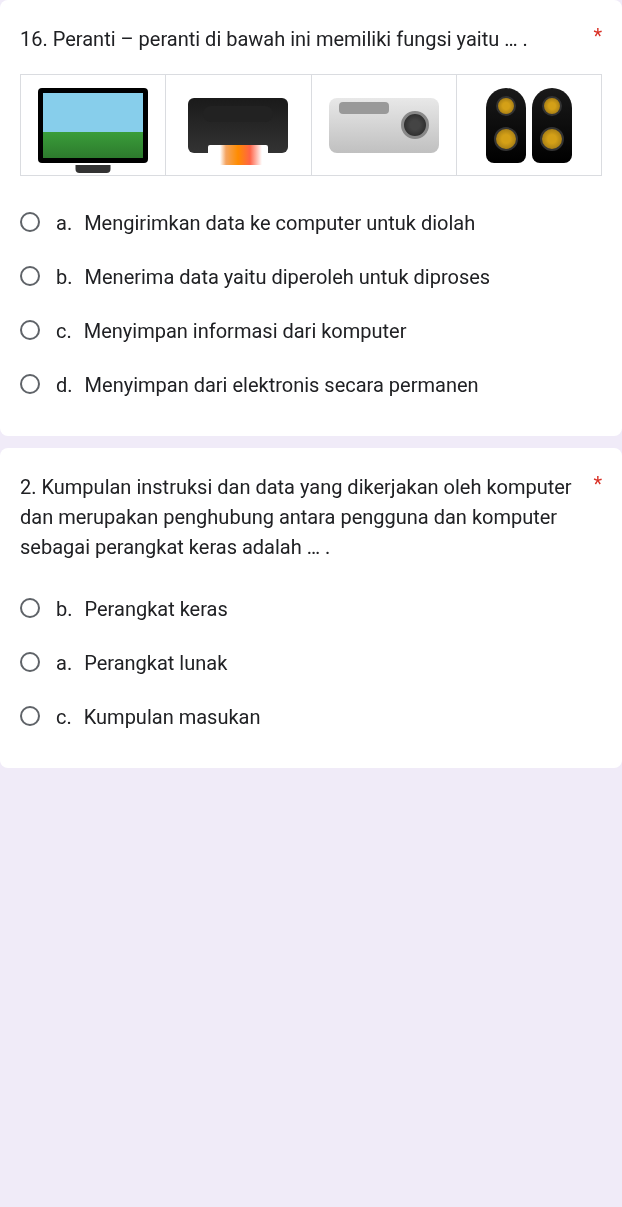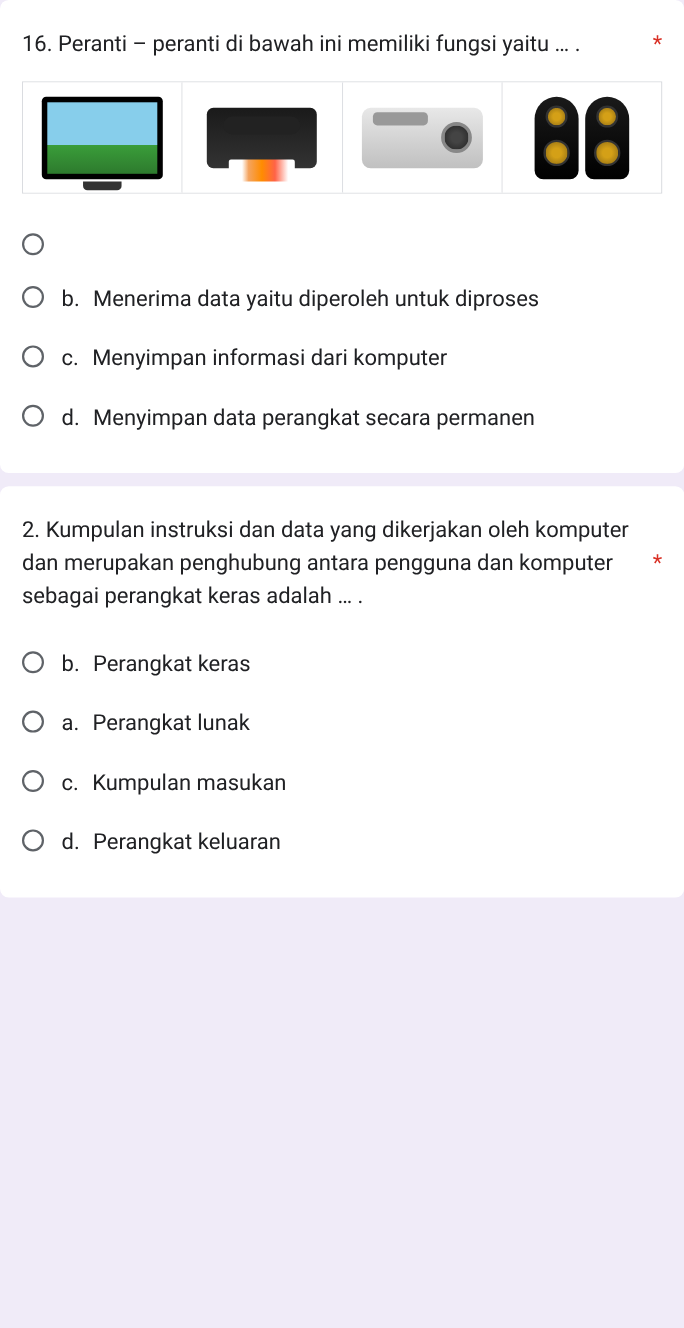"16. Peranti – peranti di" .question-header { align-items: center -> flex-start }
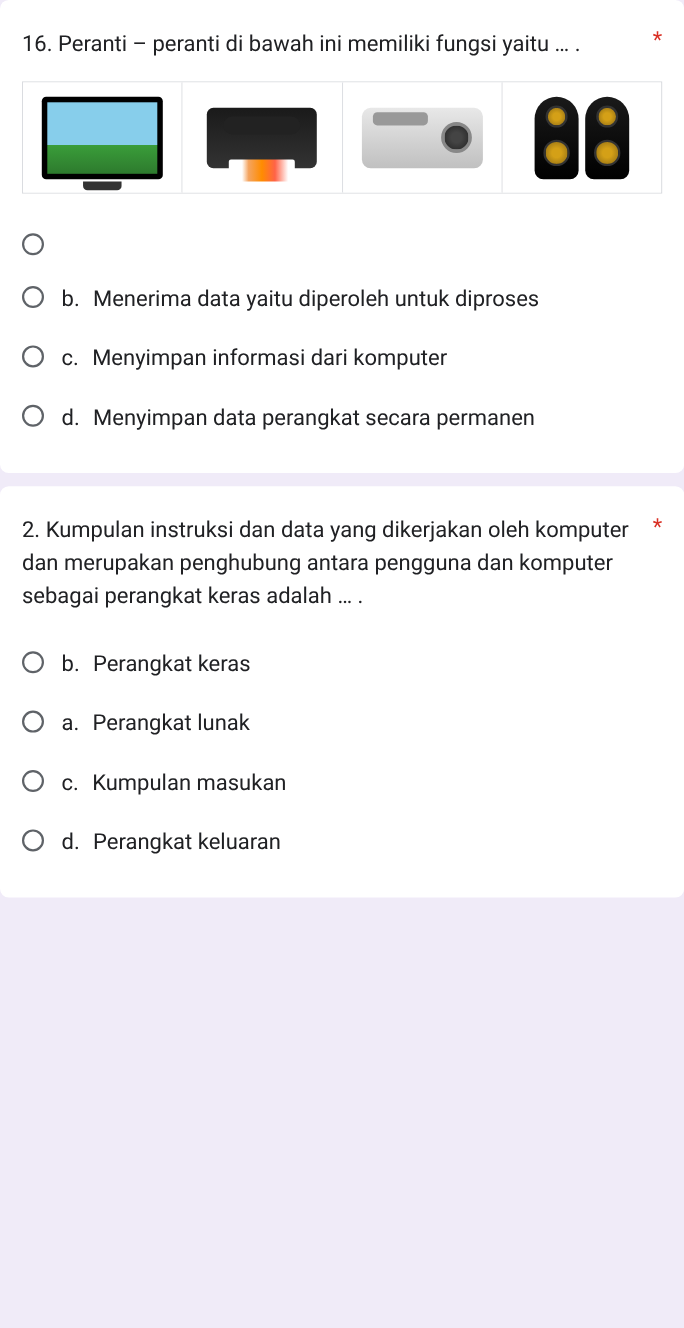"a. Mengirimkan data ke computer" div.option-text { html: none -> <div> <span>a.</span><span>Mengirimkan data ke computer untuk diolah</span> </div> }
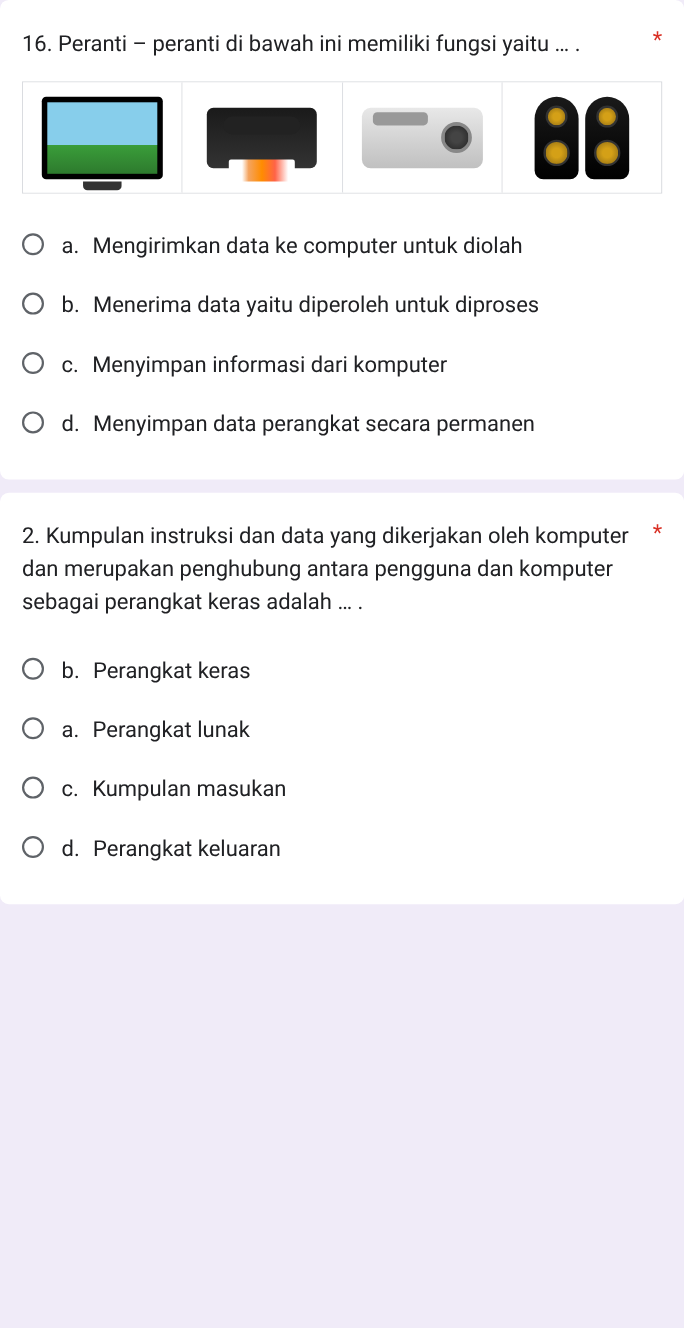"Menyimpan data perangkat secara permanen" span { text: data perangkat -> dari elektronis }
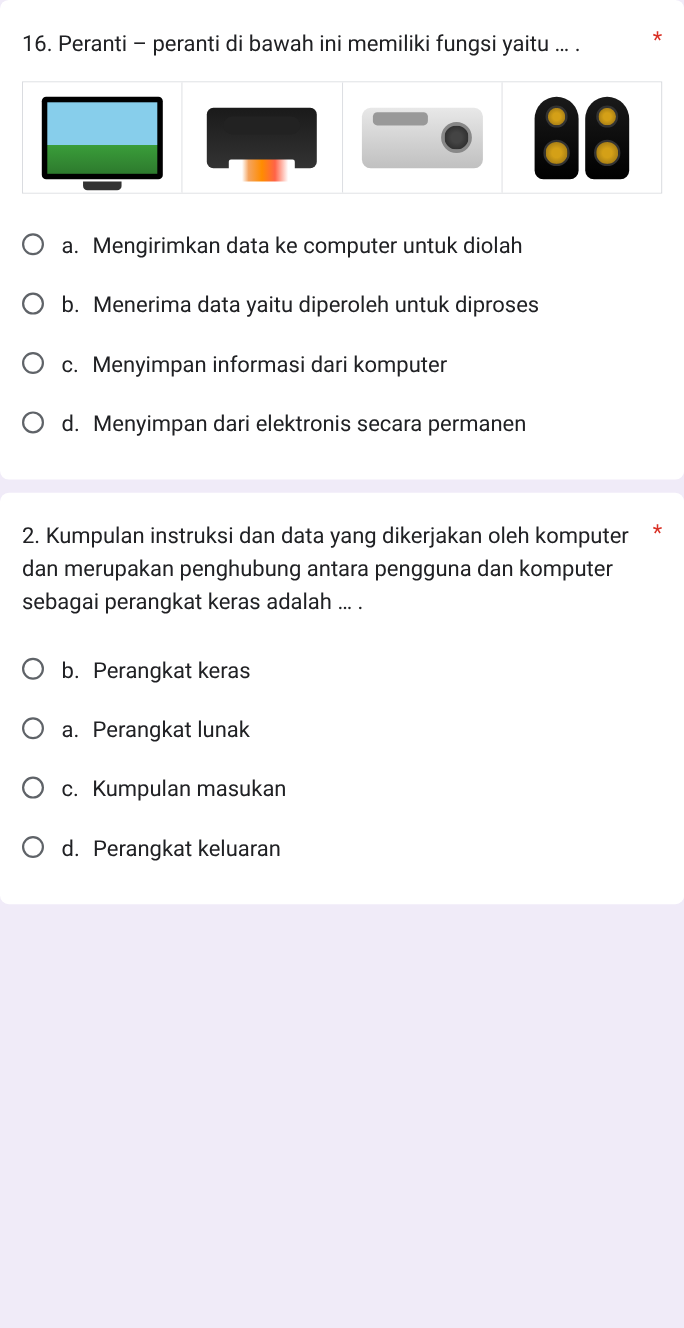"d. Perangkat keluaran" div.option { html: <div> <div></div> <div> <span>d.</span><span>Perangkat keluaran</span> </div> </div> -> none }
